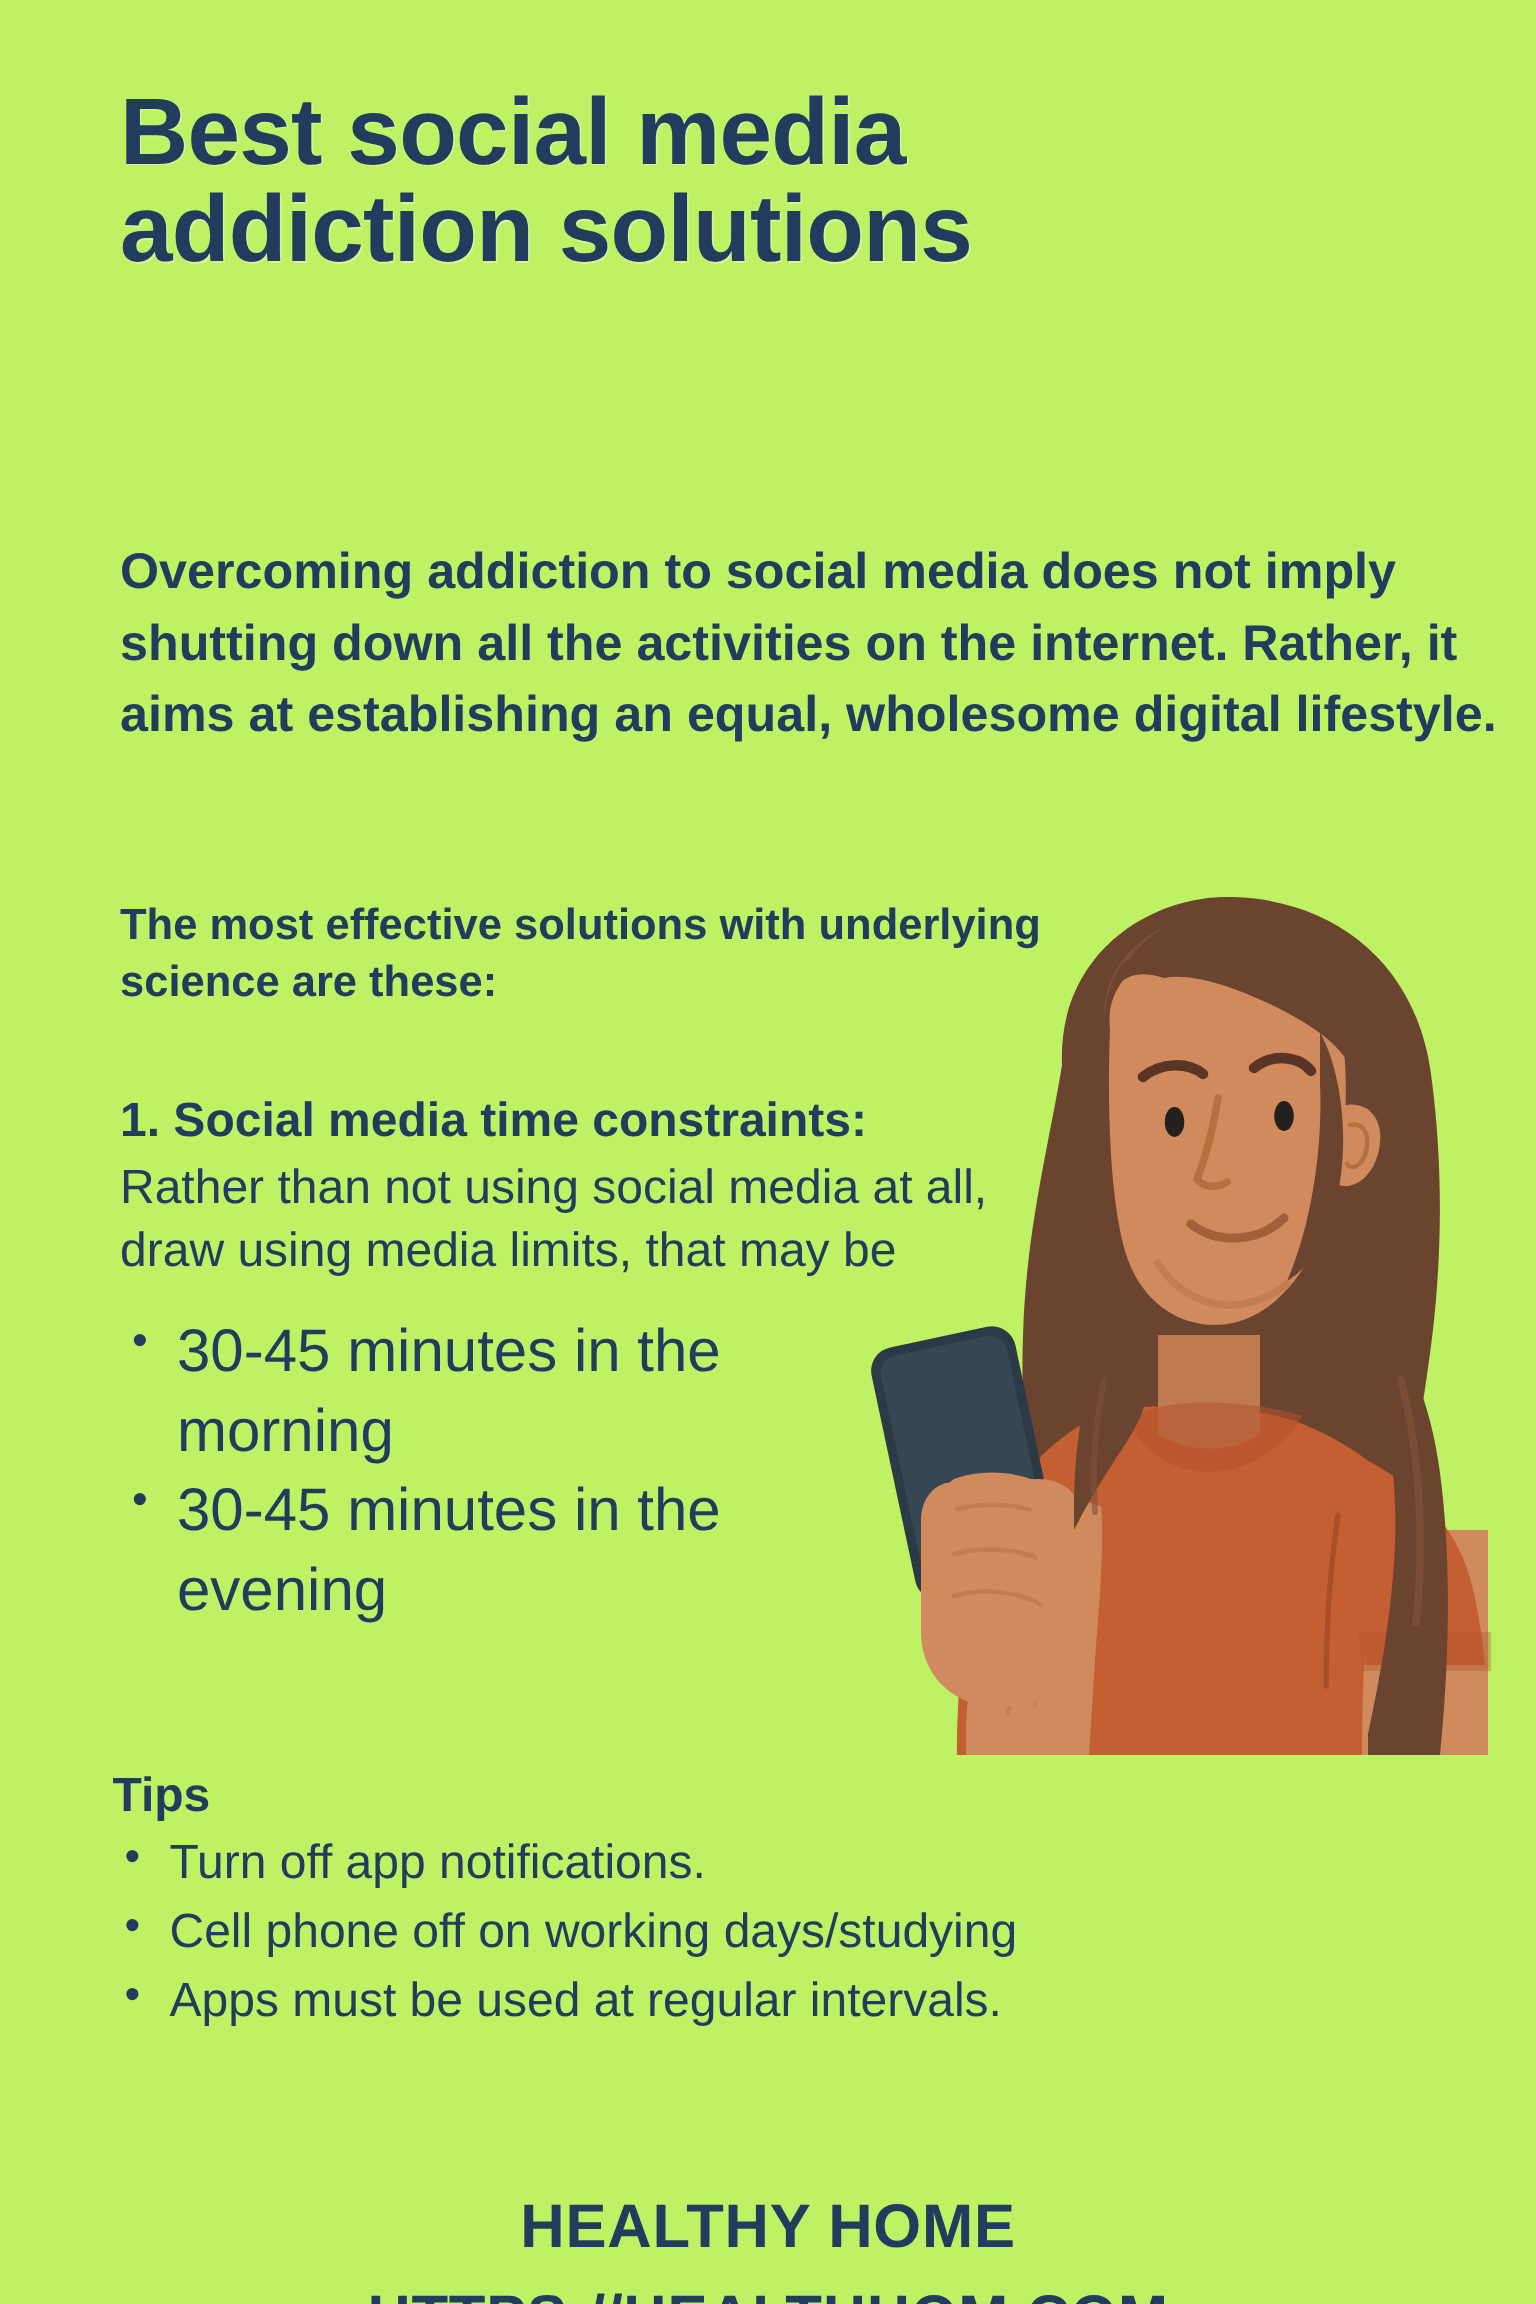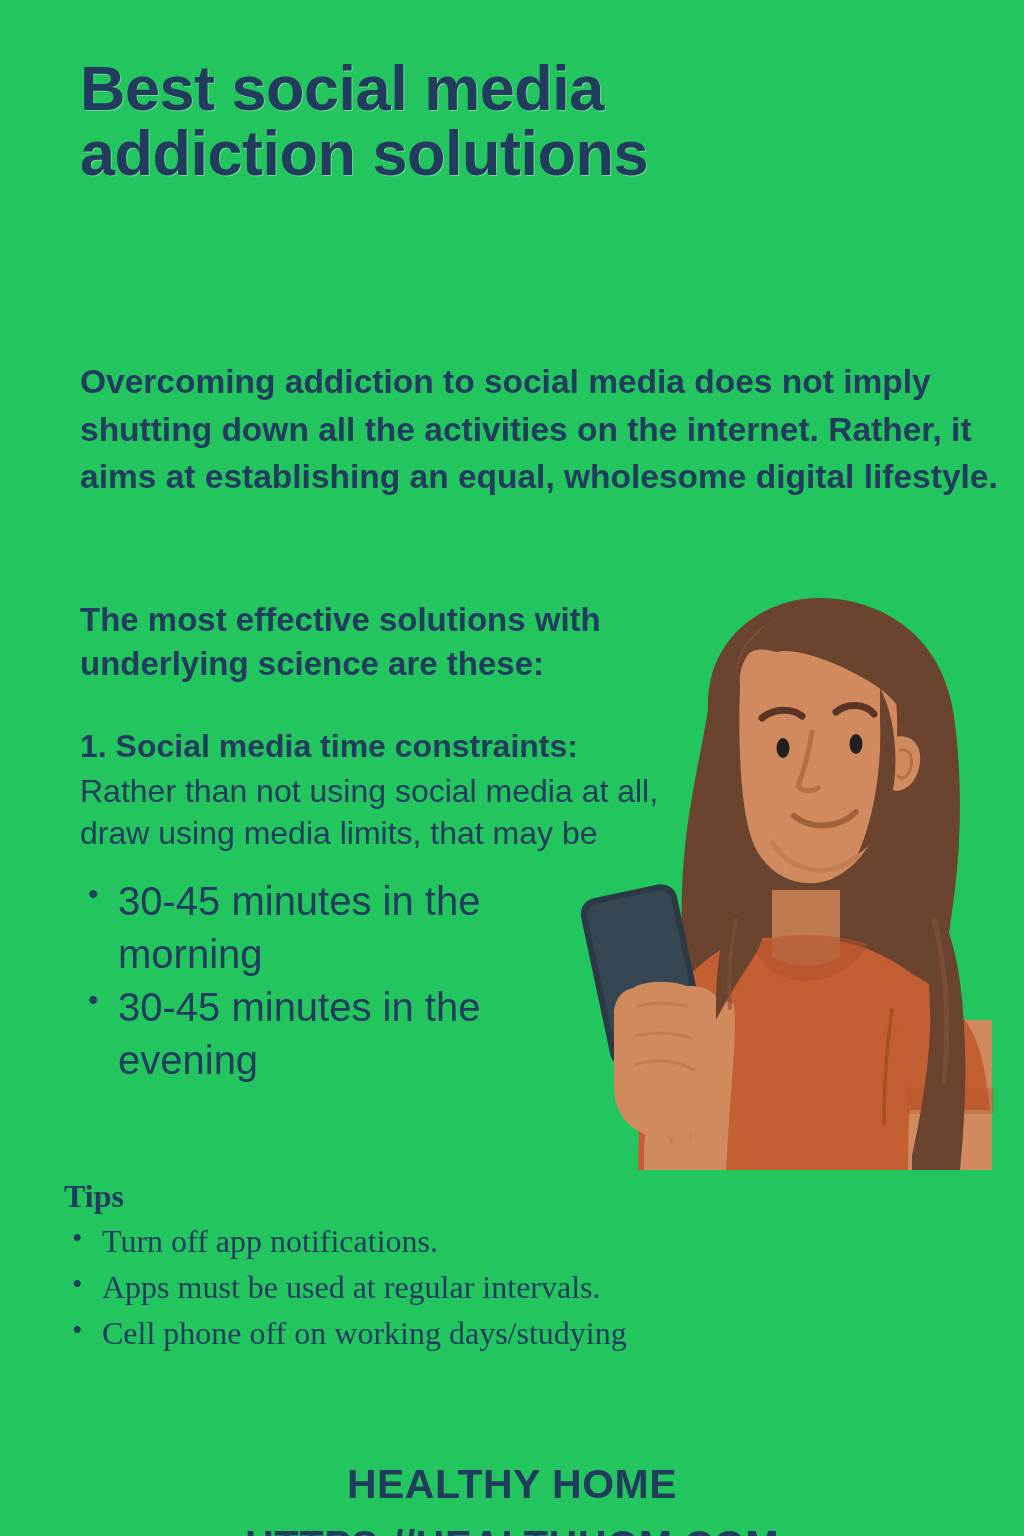"Best social media" .poster { background: #22c55e -> #bef264 }
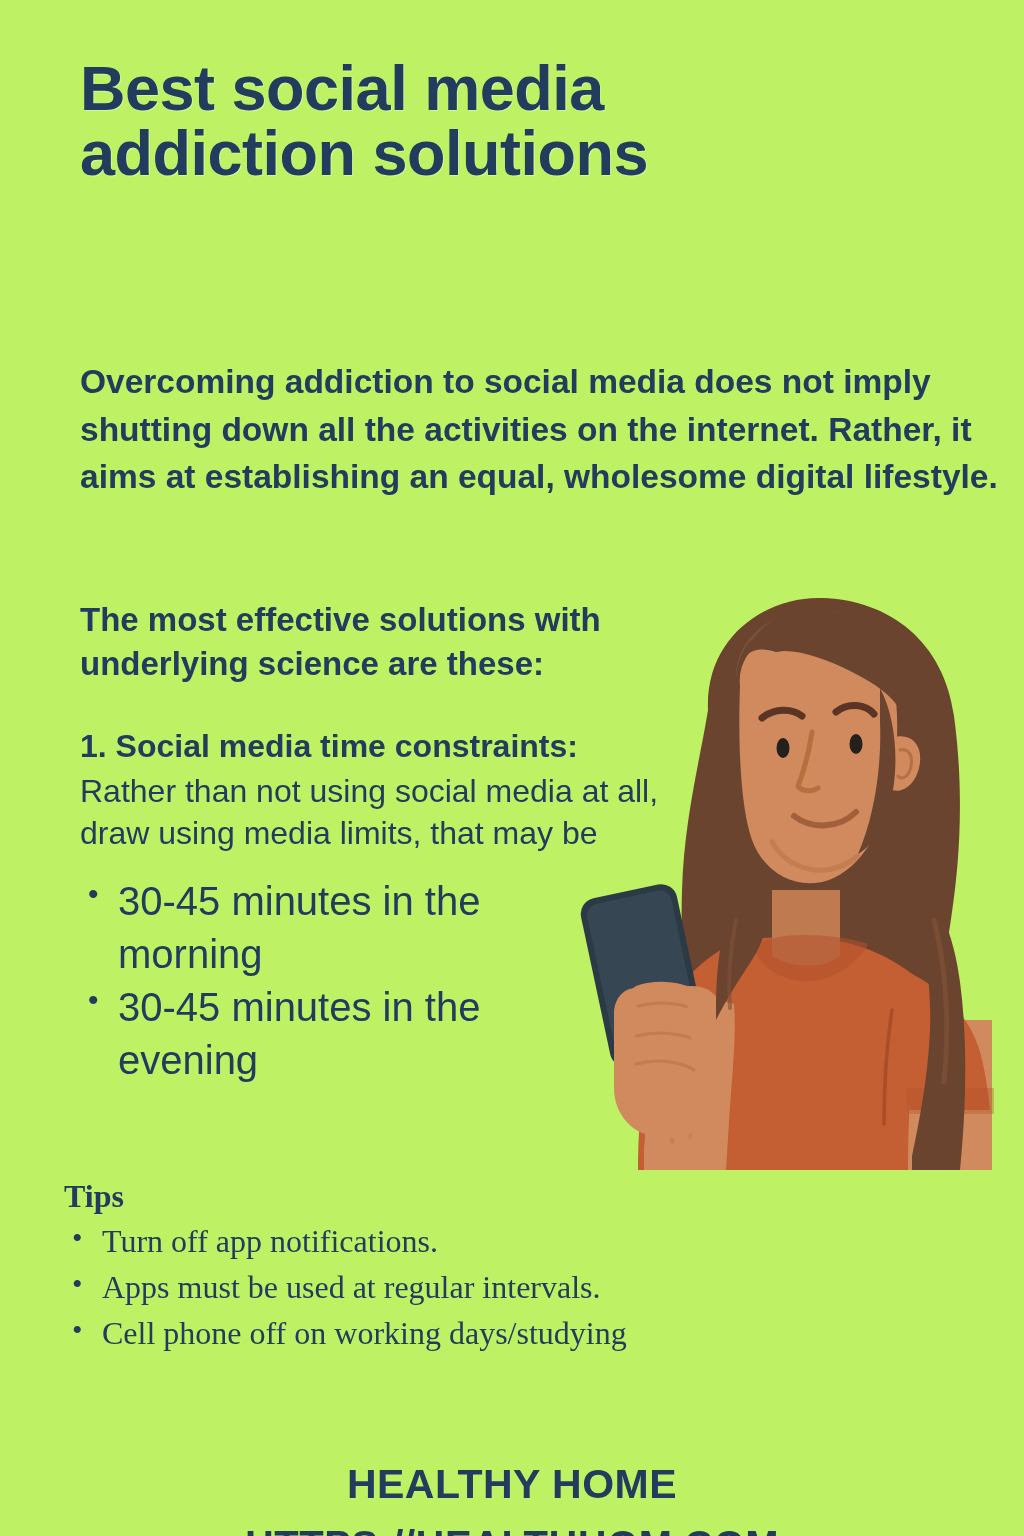"The most effective solutions with" .subhead { font-size: 33px -> 29px }
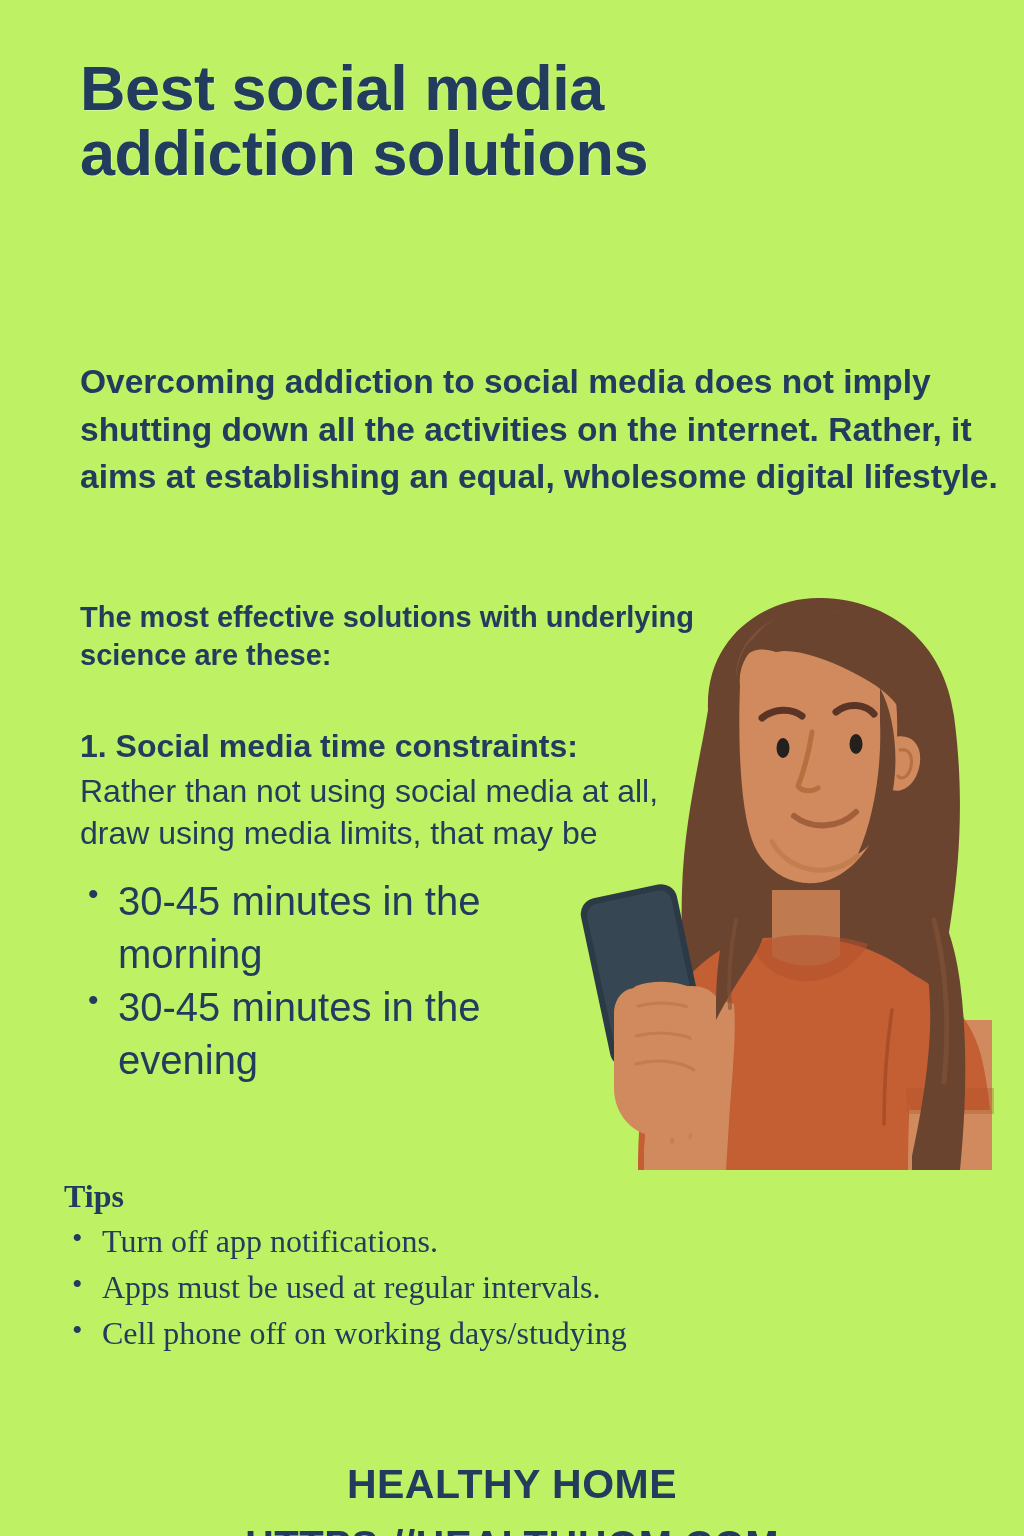"Tips" .tips { font-family: Liberation Serif, serif -> none; left: 64px -> 75px }
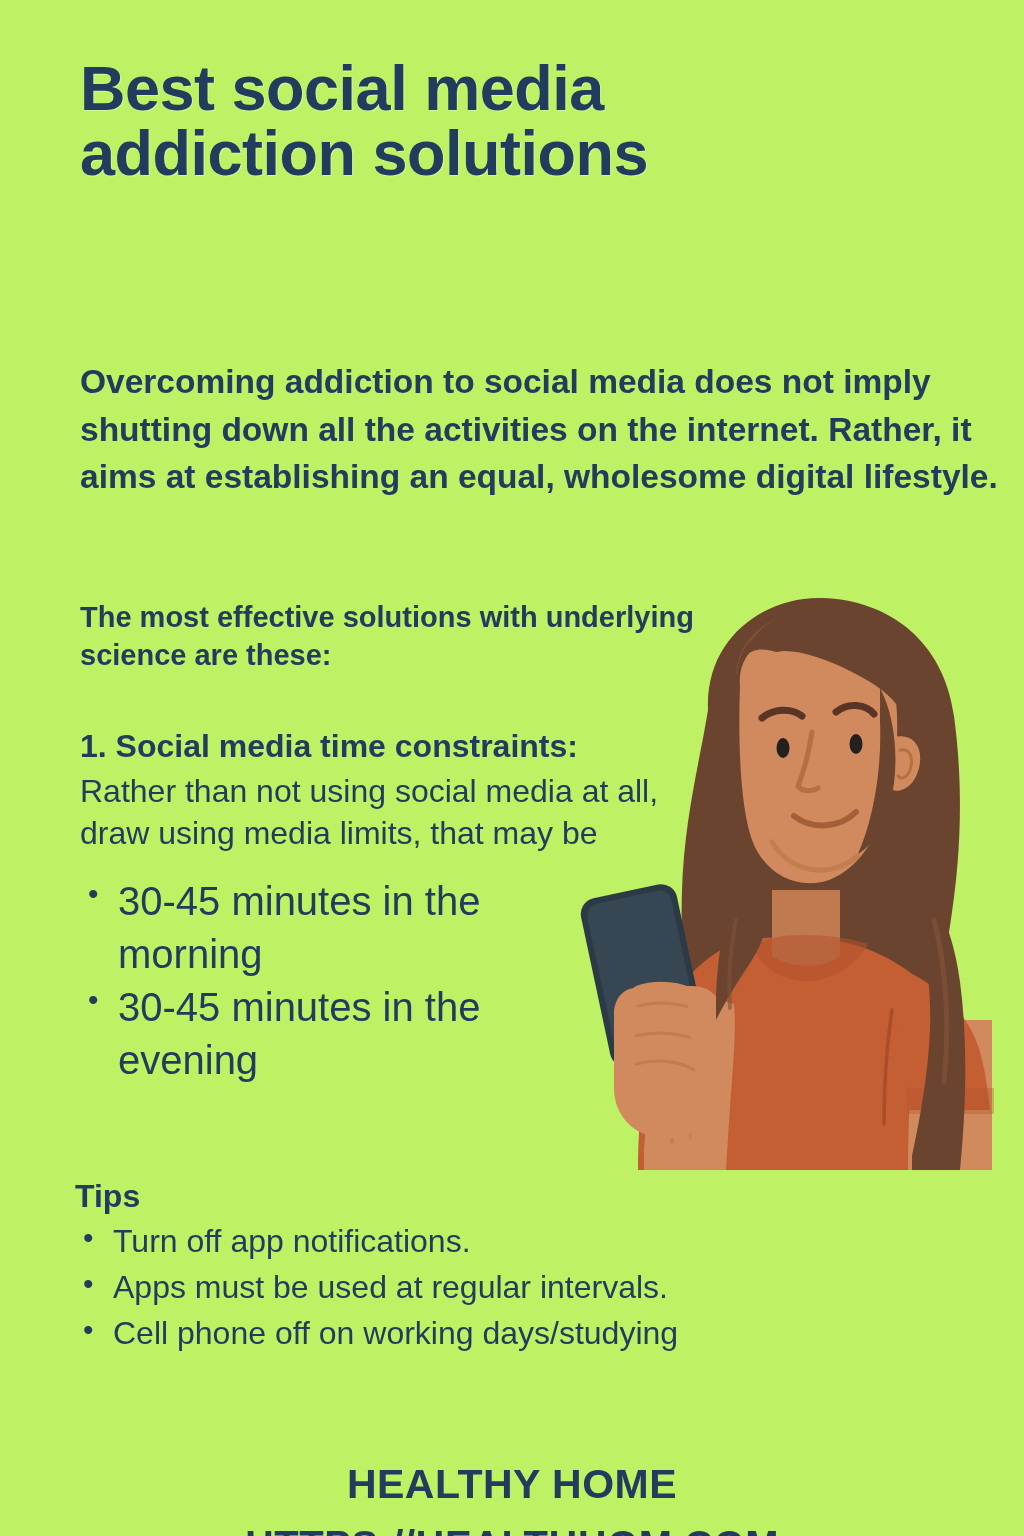"Apps must be used at" li { order: before "Cell phone off on working" -> after "Cell phone off on working" }
